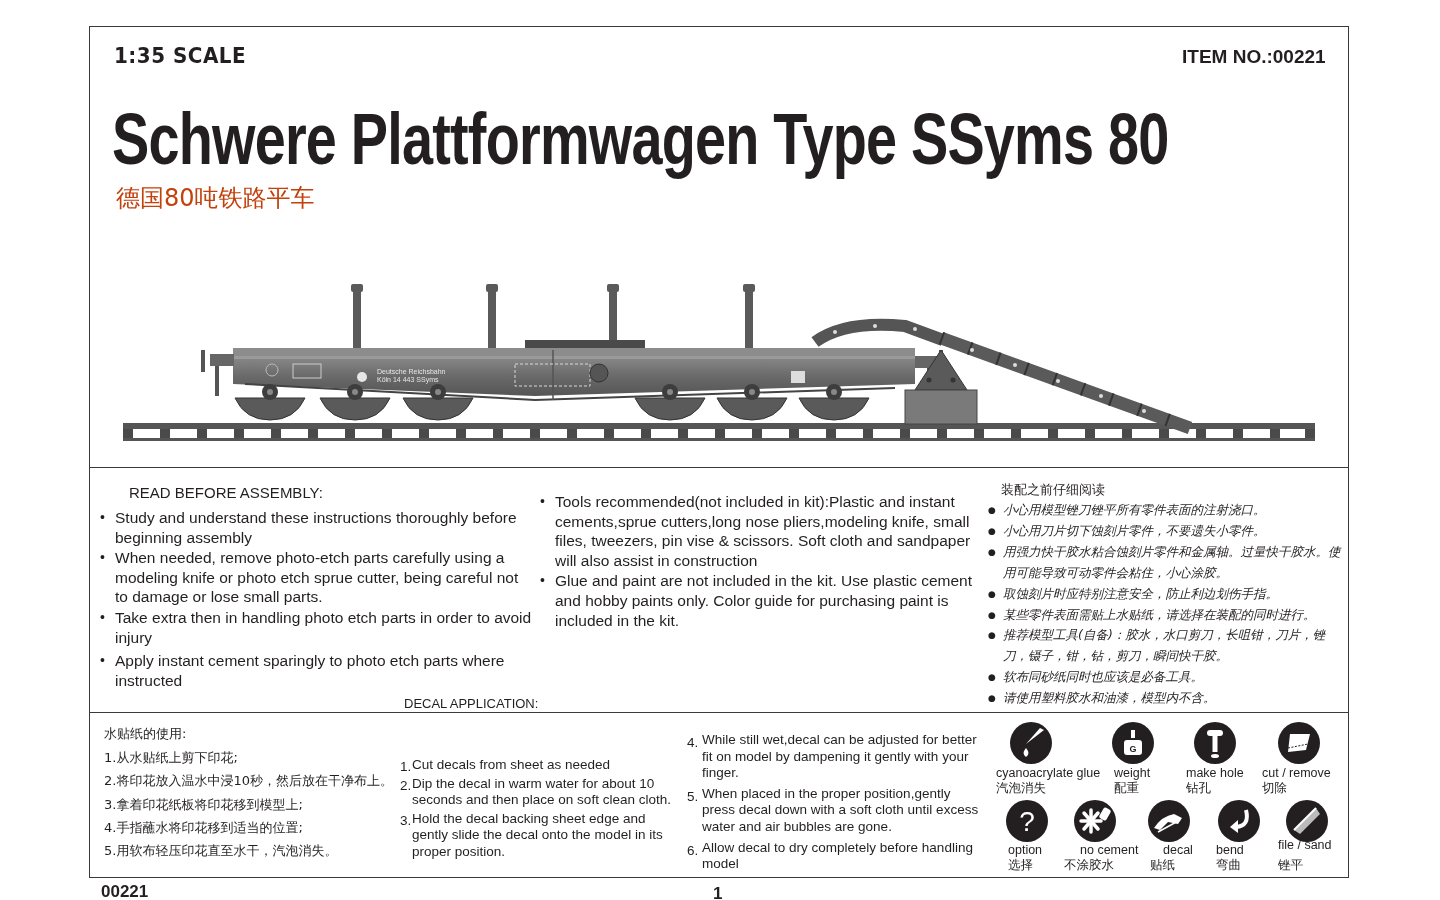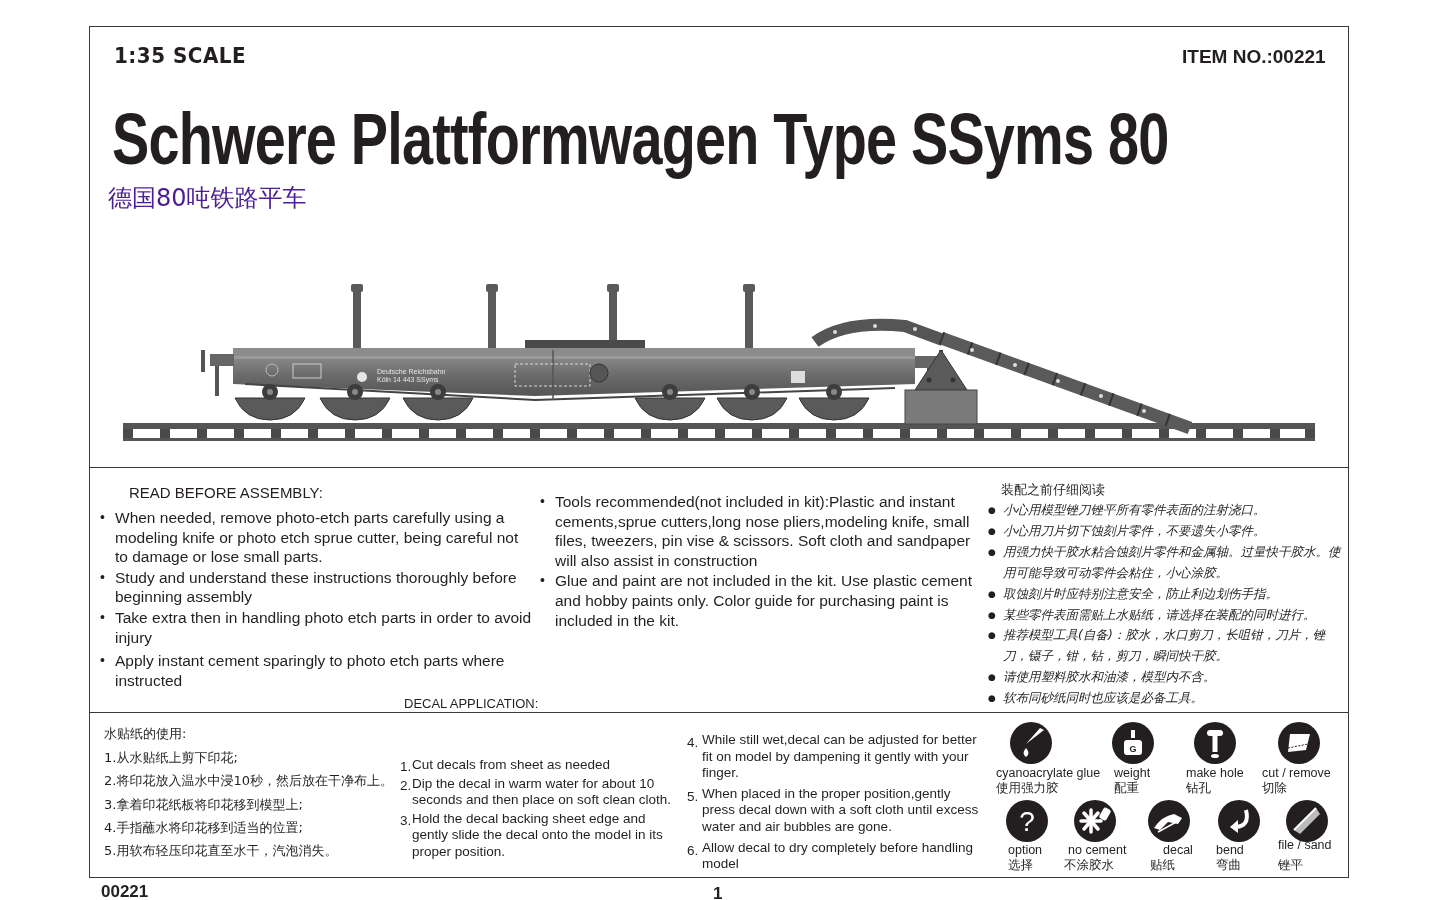"德国80吨铁路平车" .subtitle-cn { color: #4c1d95 -> #c2410c; left: 108px -> 116px }
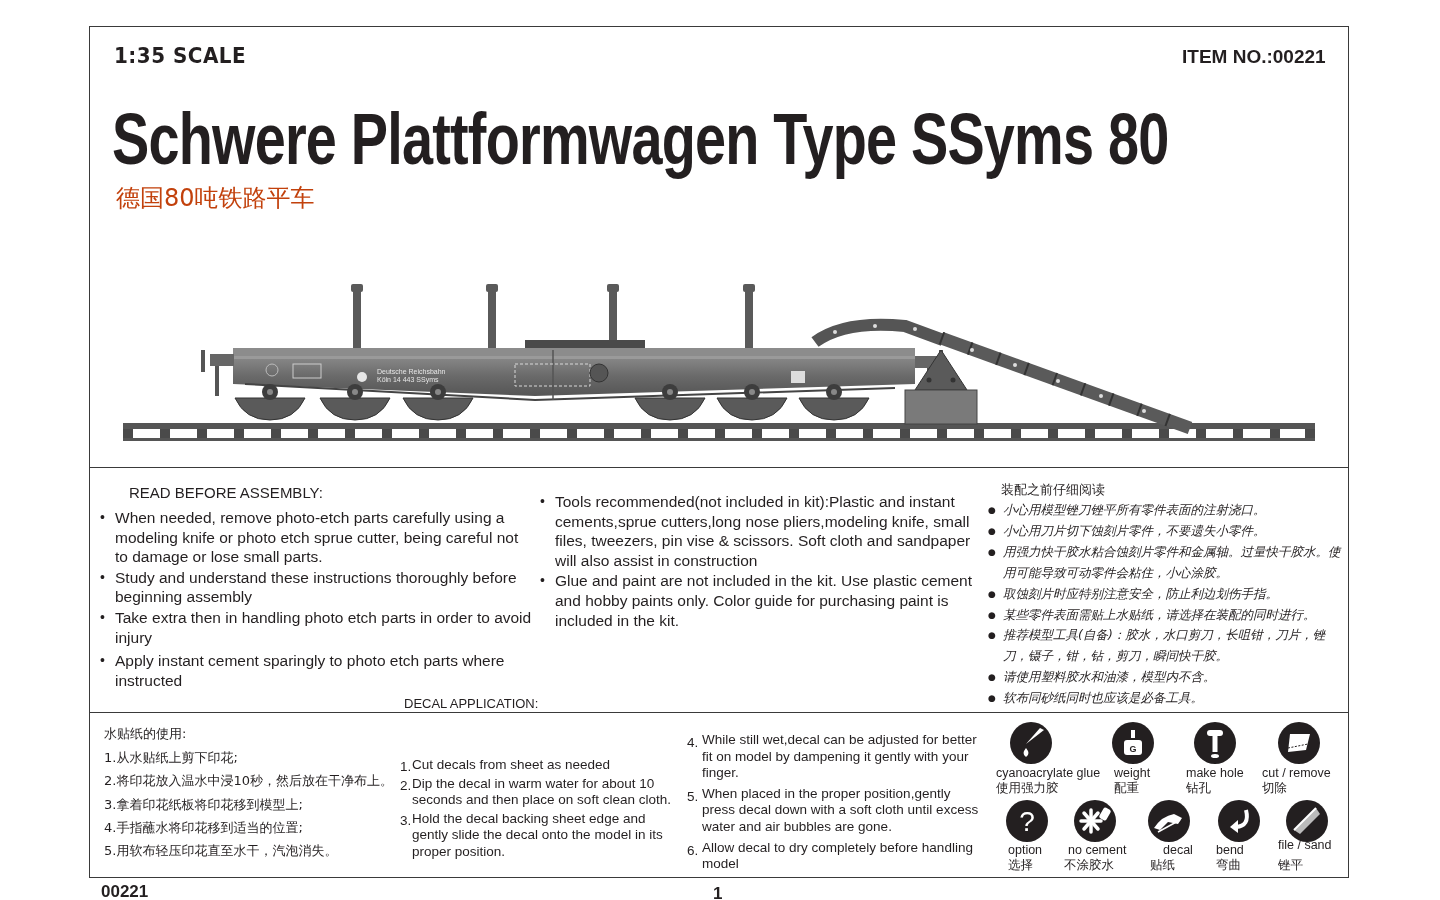"When needed, remove photo-etch parts" li { order: before "Study and understand these instructions" -> after "Study and understand these instructions" }
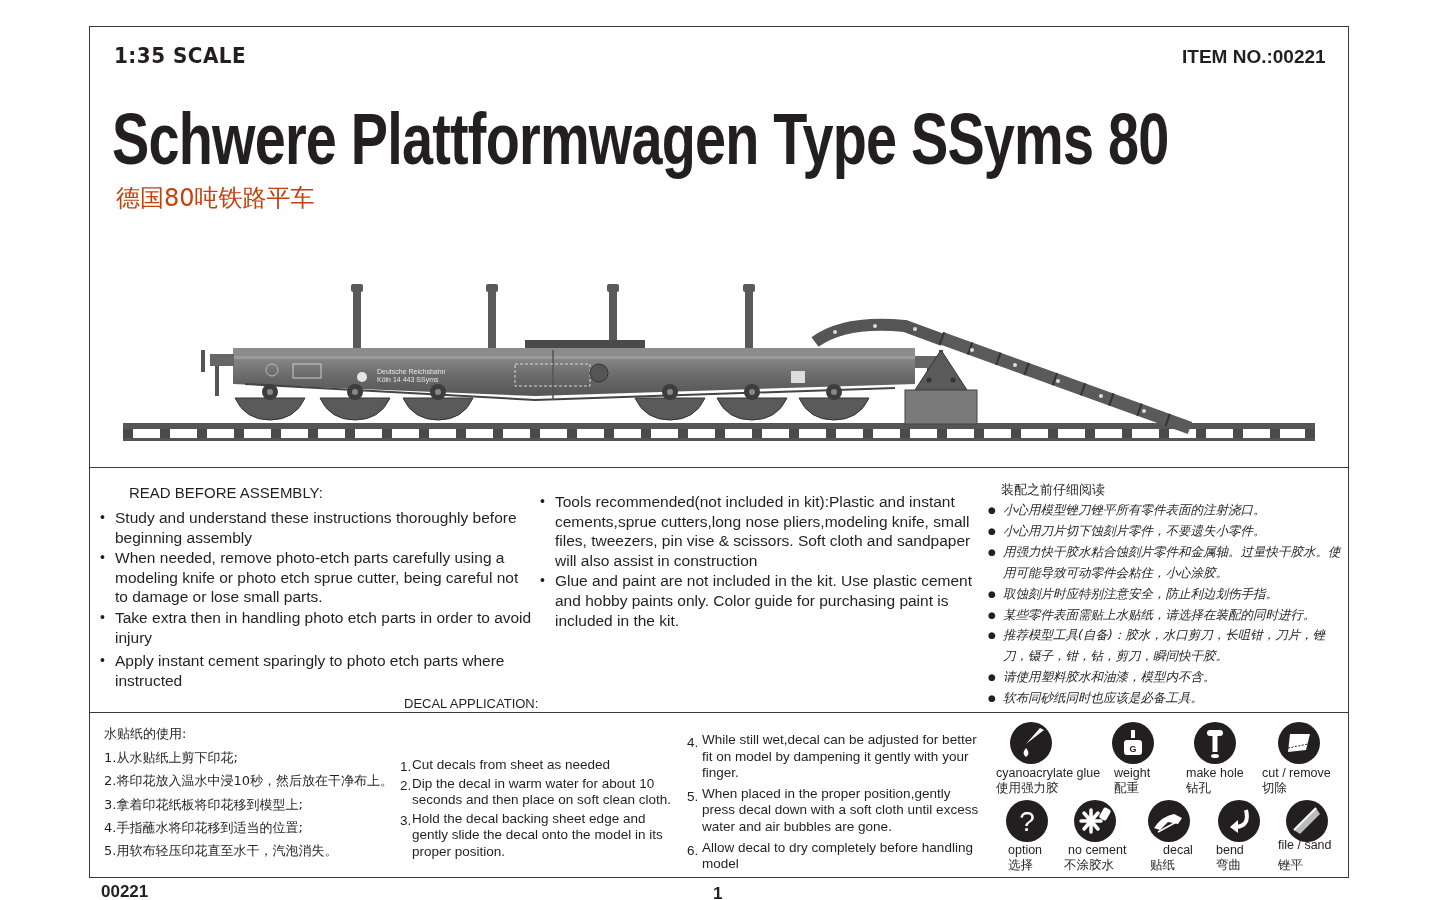"请使用塑料胶水和油漆，模型内不含。" li { order: before "软布同砂纸同时也应该是必备工具。" -> after "软布同砂纸同时也应该是必备工具。" }
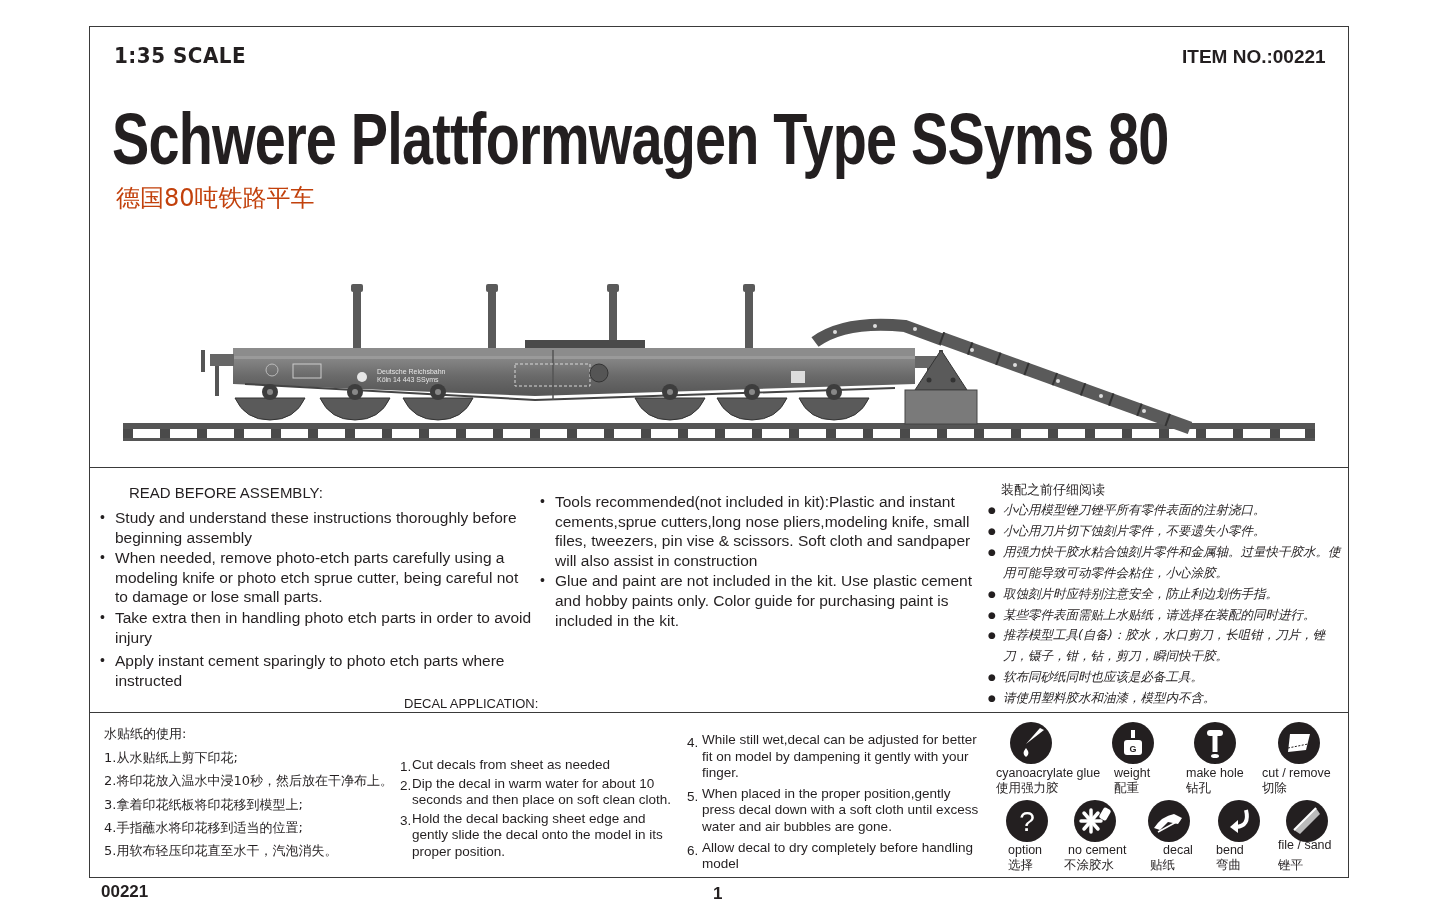"使用强力胶" div.icon-label-cn { text: 使用强力胶 -> 汽泡消失 }
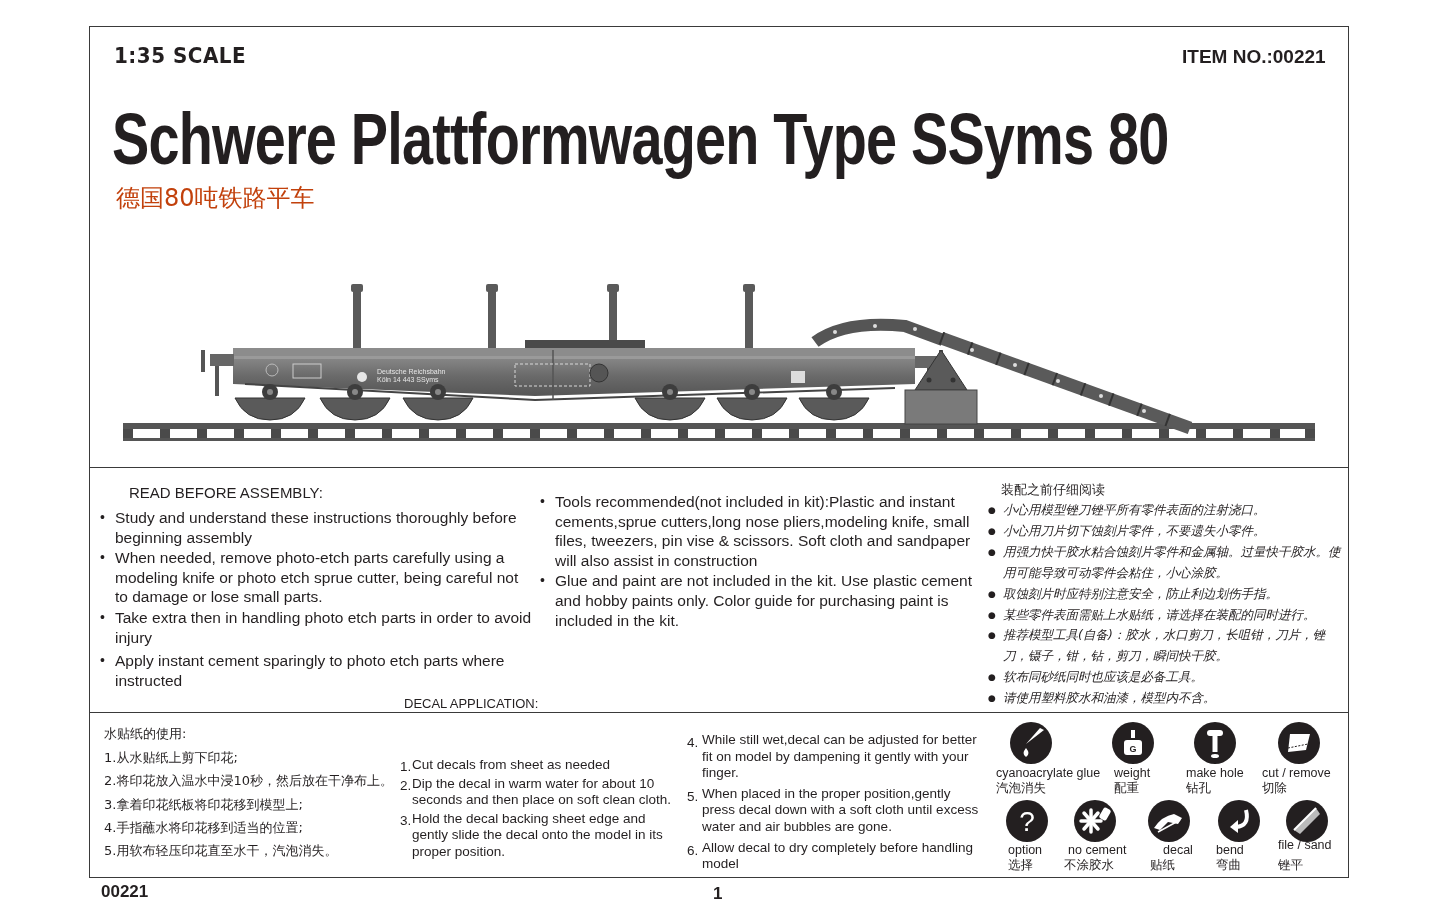"no cement" div.icon-label-en { left: 4px -> 16px }
